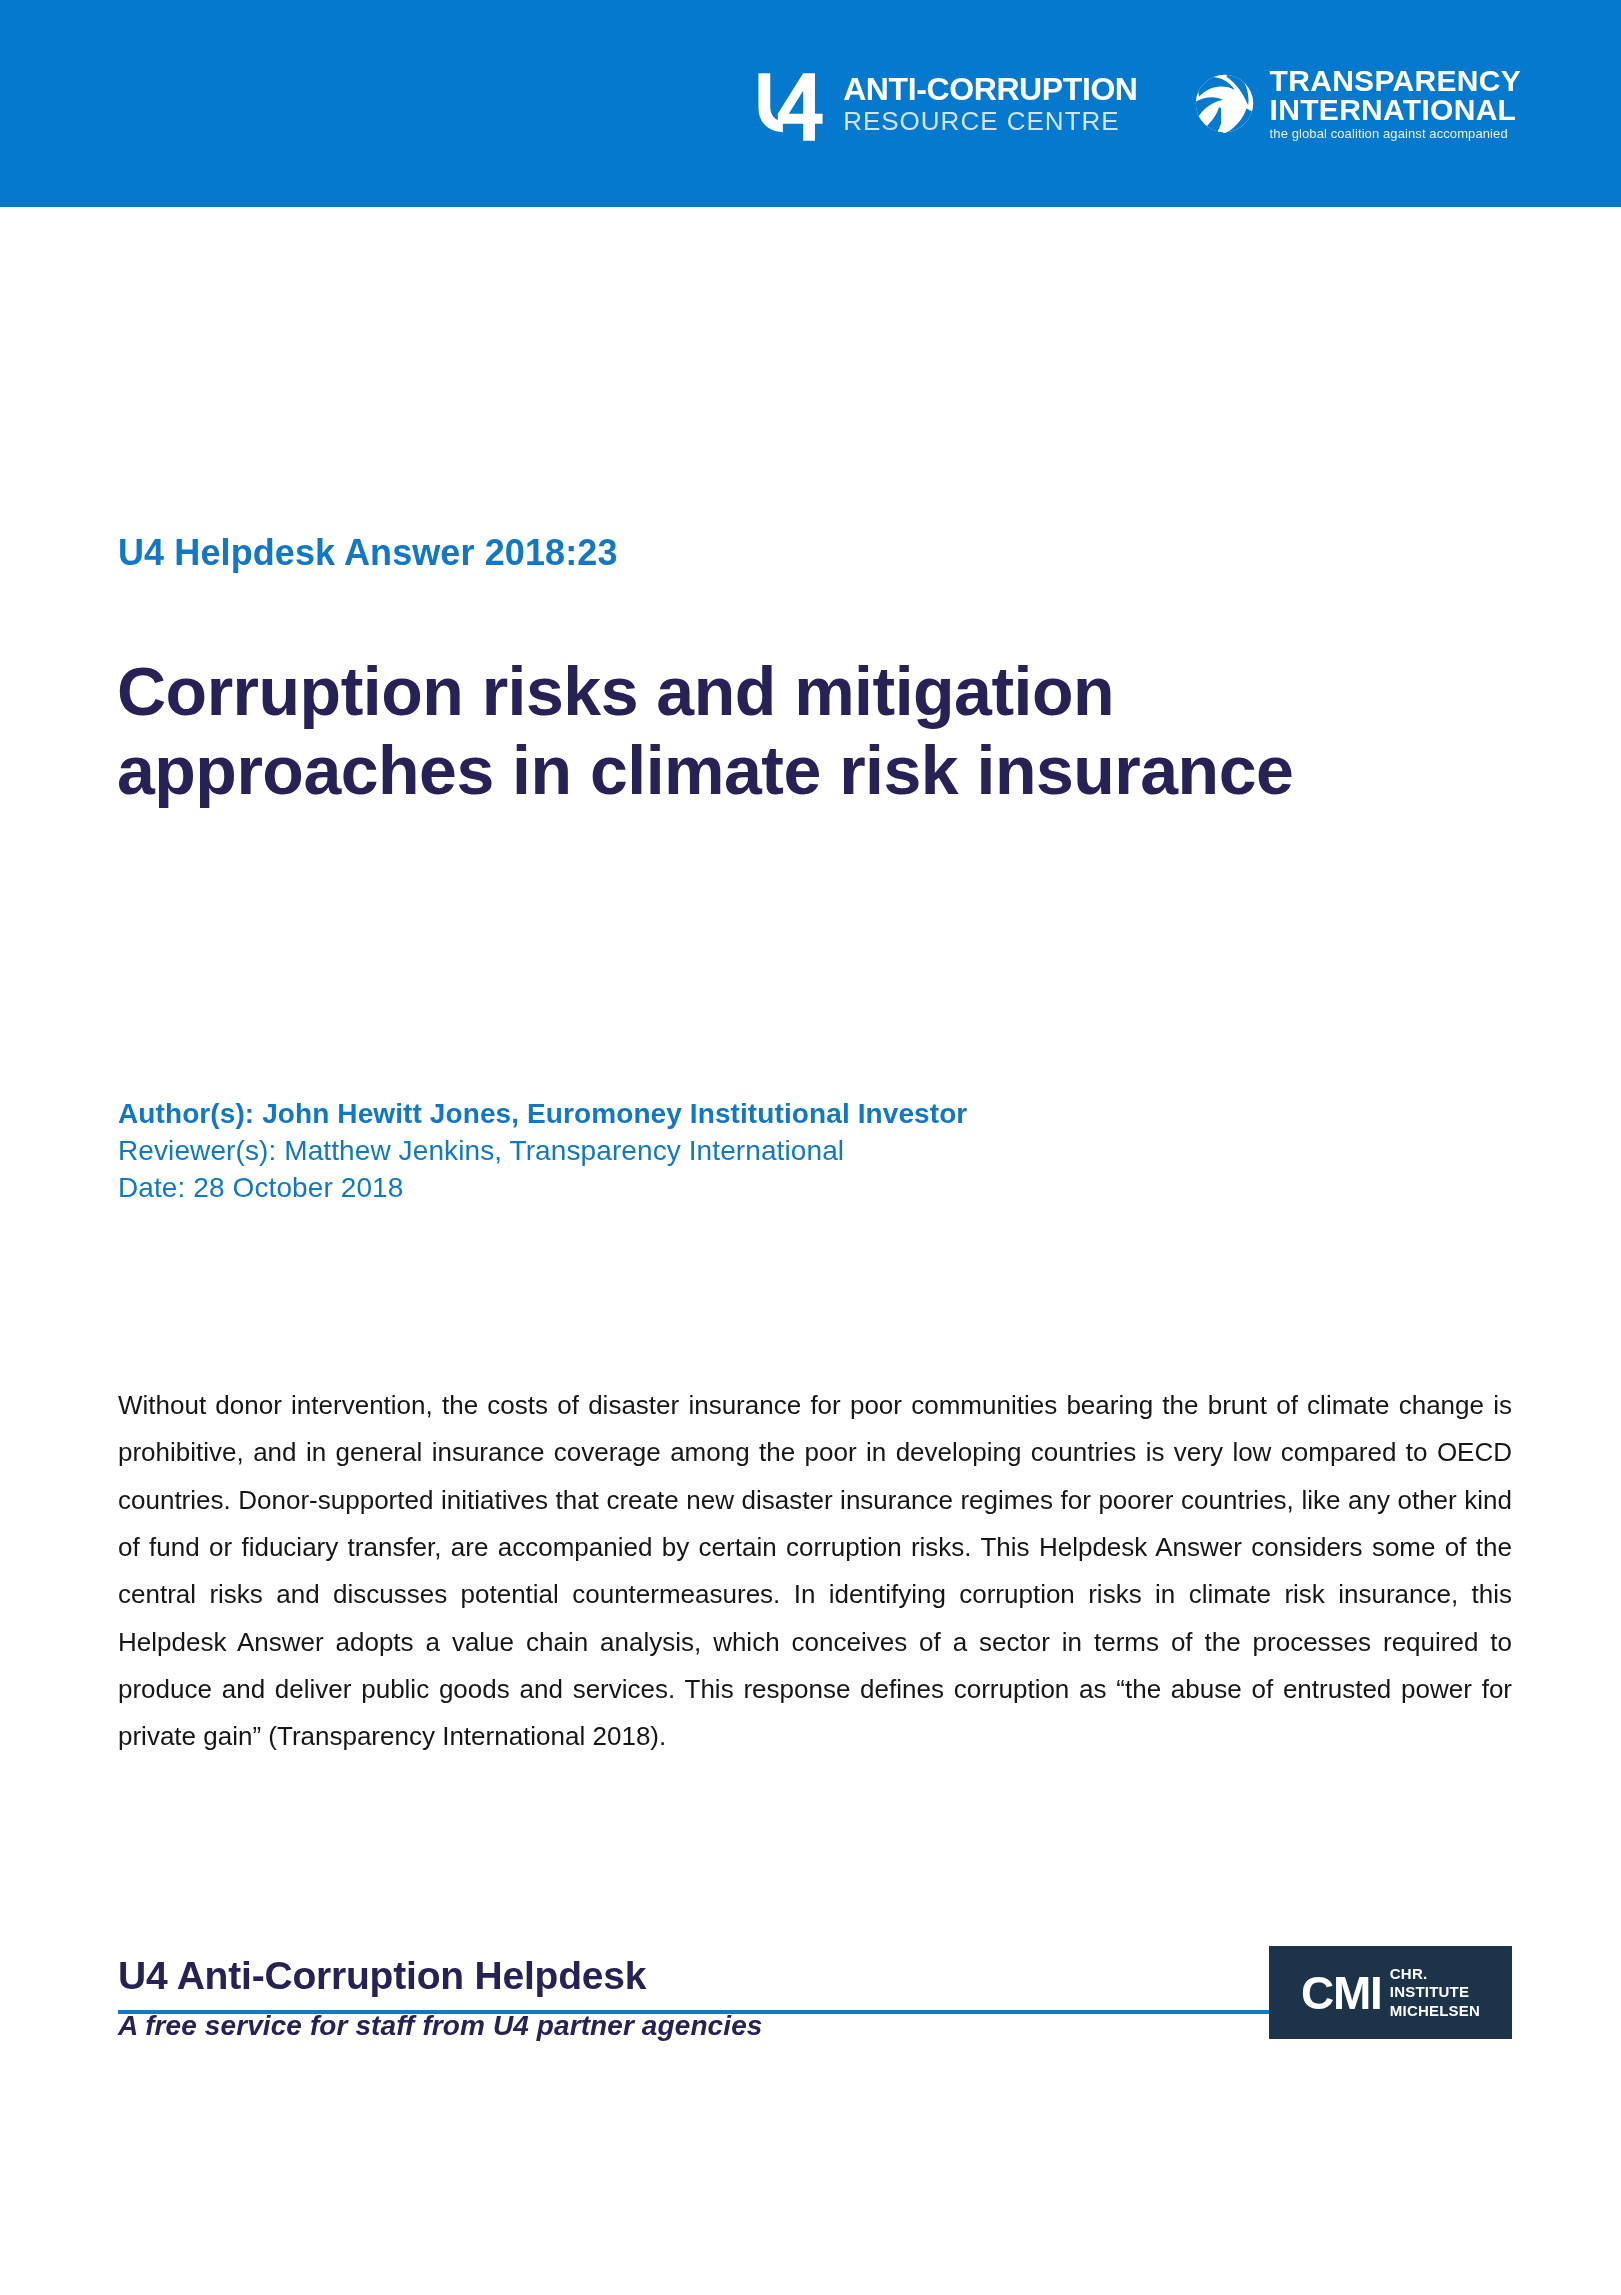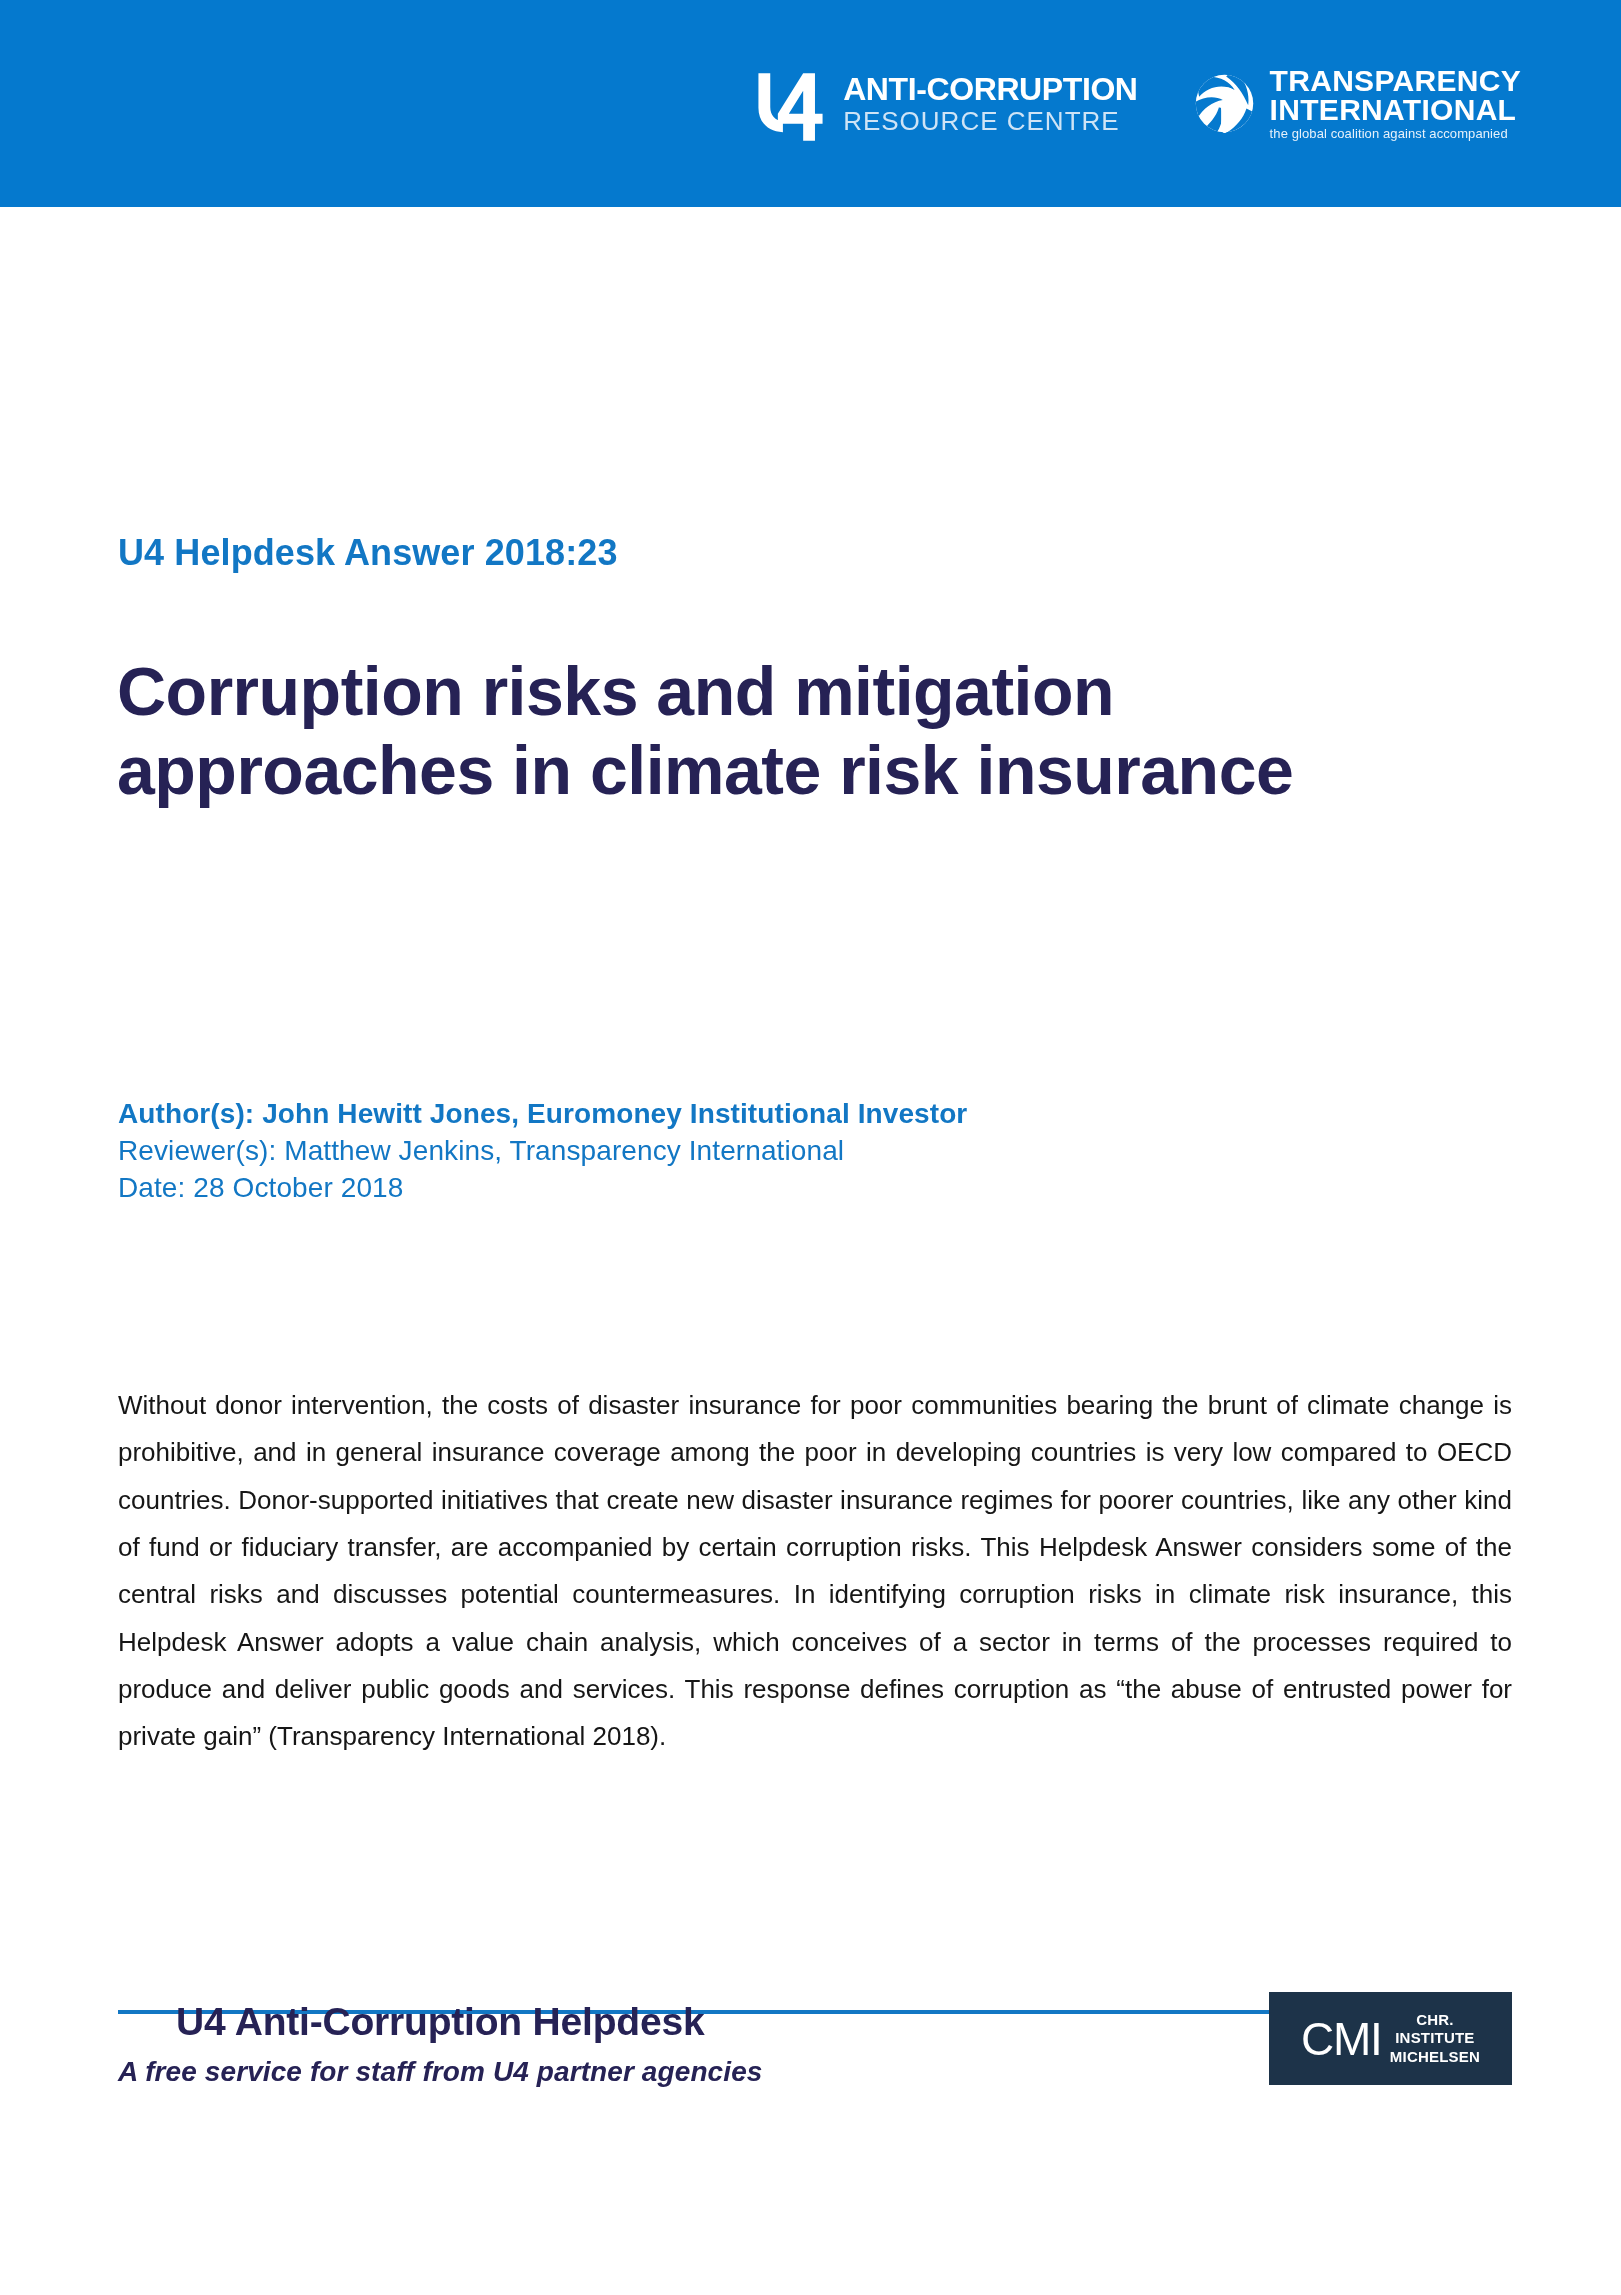"U4 Anti-Corruption Helpdesk" .footer { text-align: center -> none; top: 1992px -> 1946px }
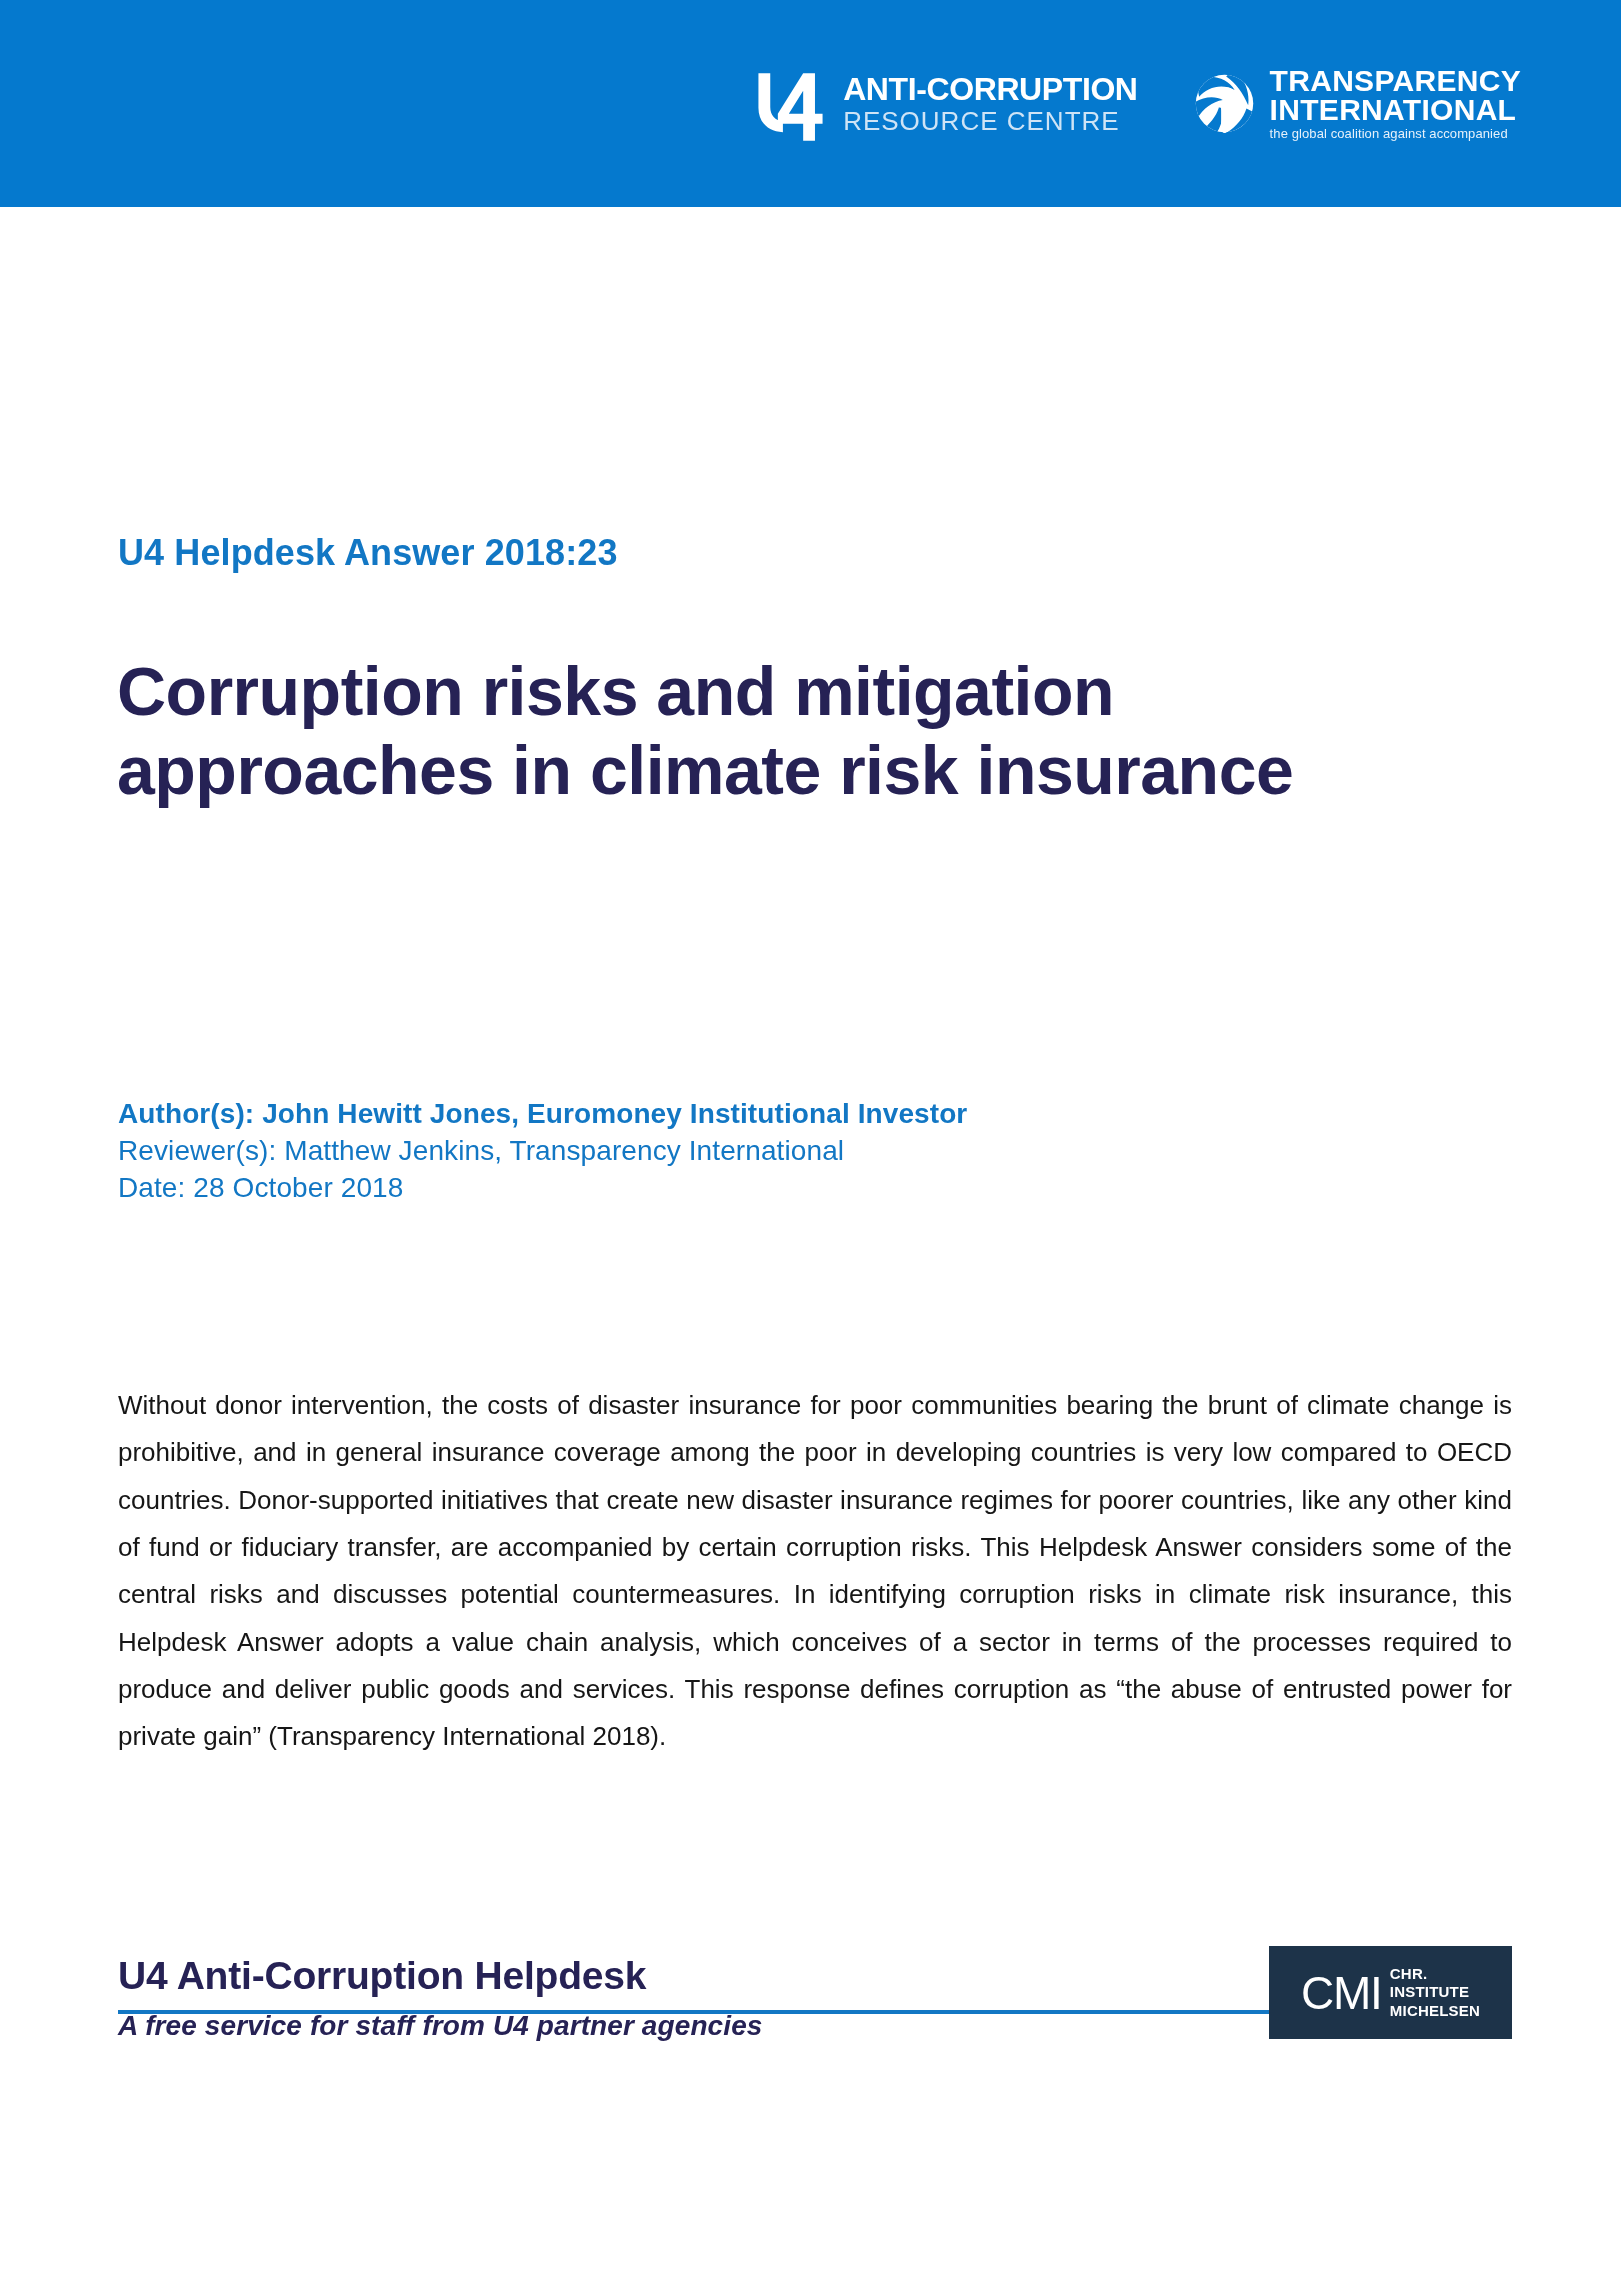"CMI" .cmi-mark { font-weight: normal -> bold }
